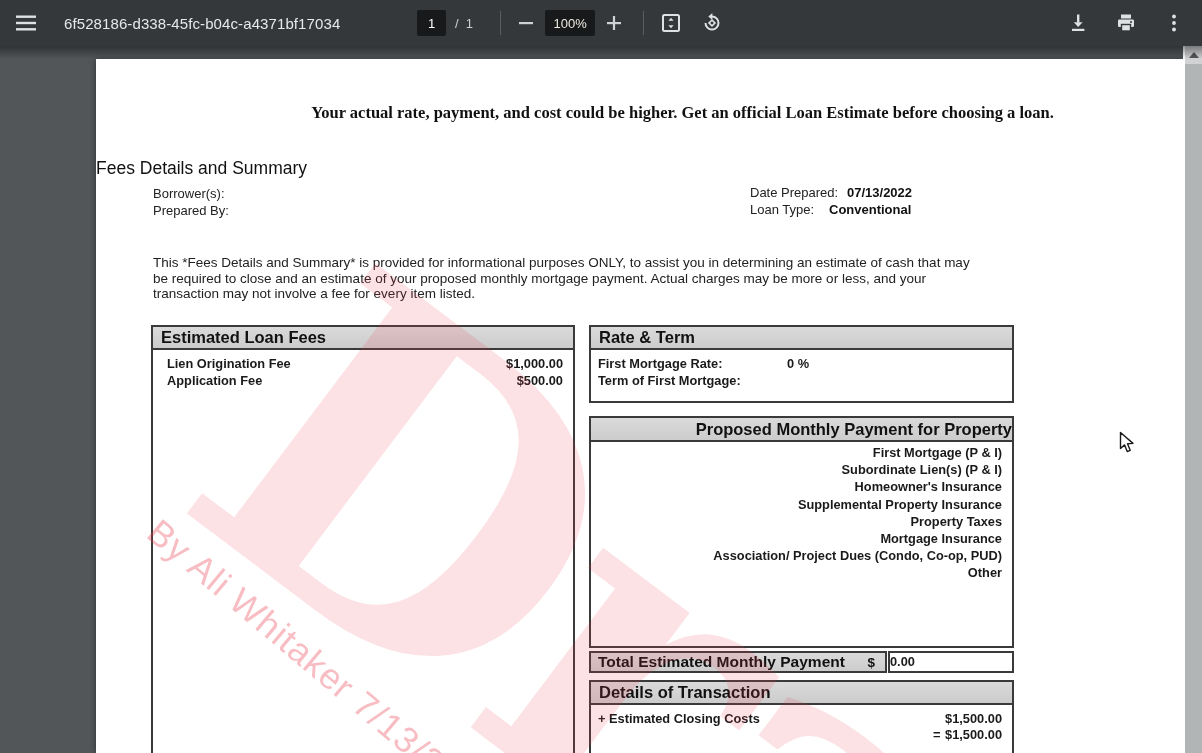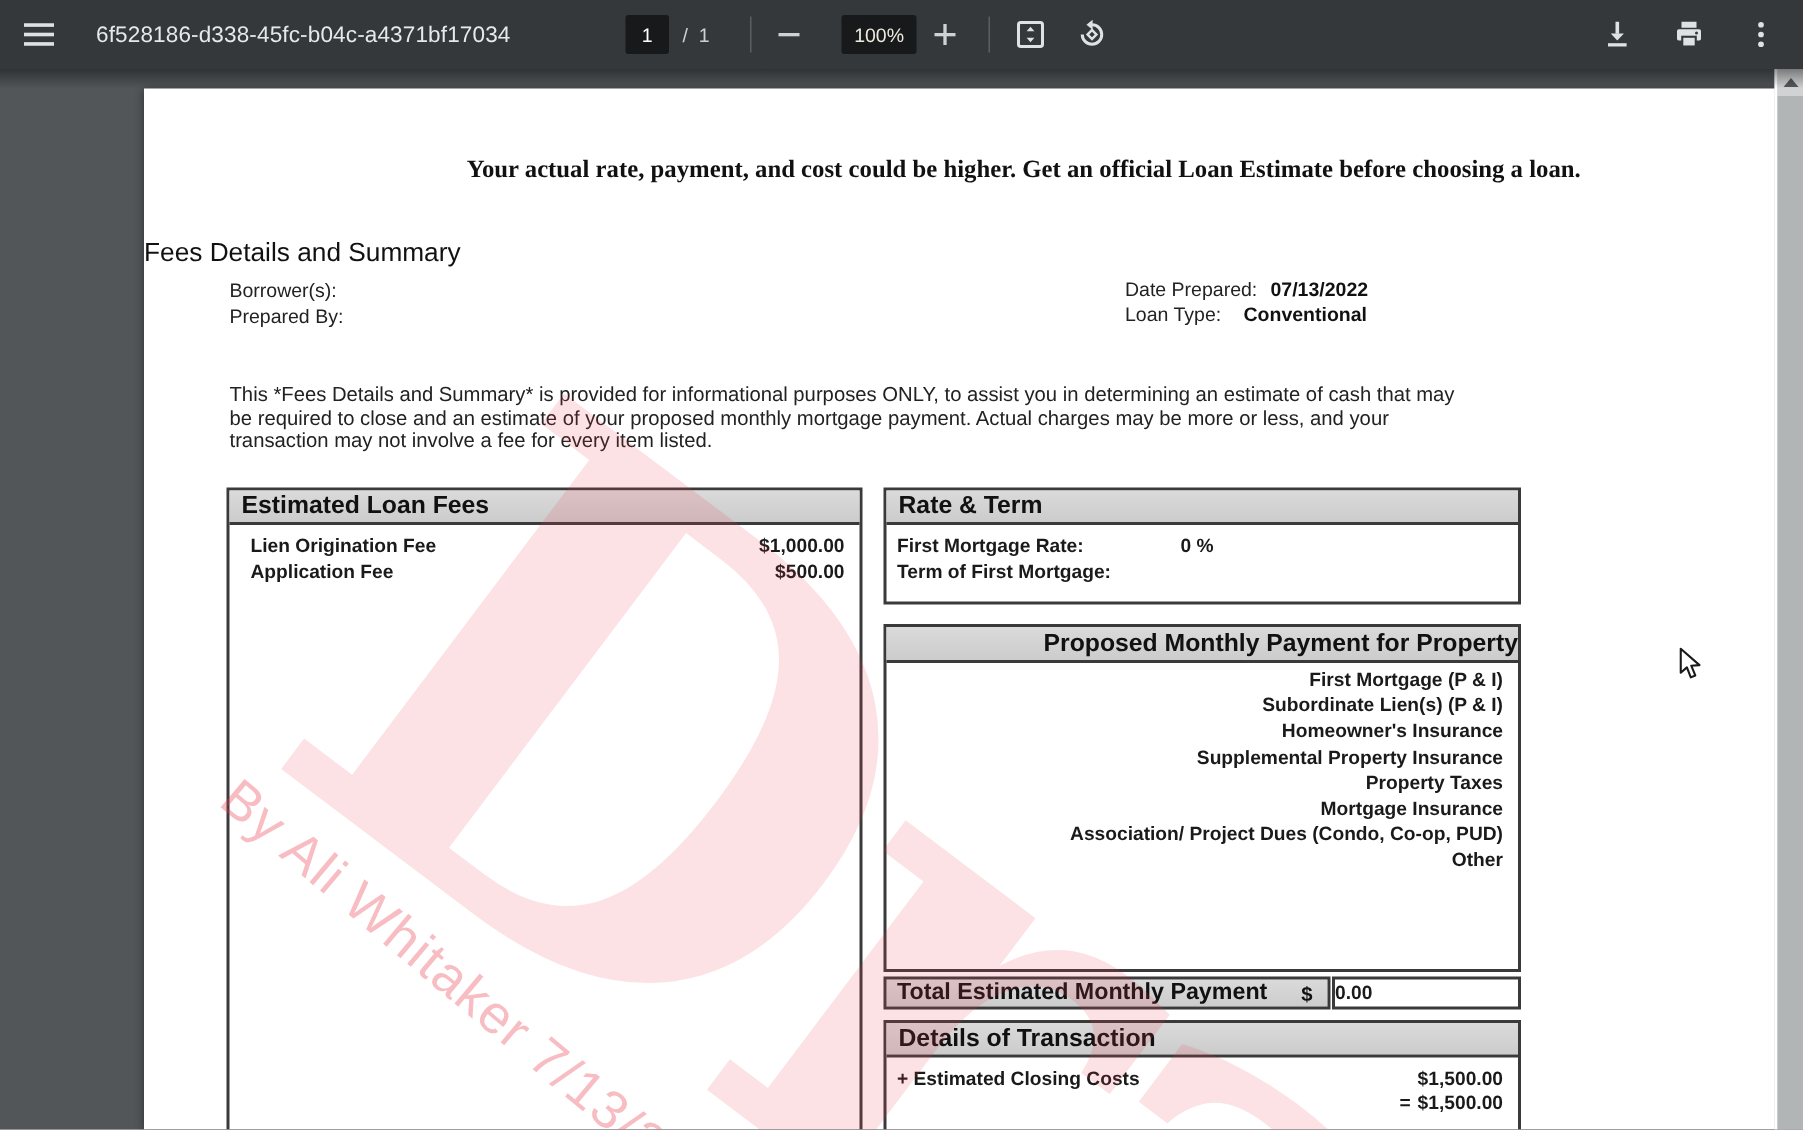"100%" .zoom-box { margin-left: 17px -> 1px }
